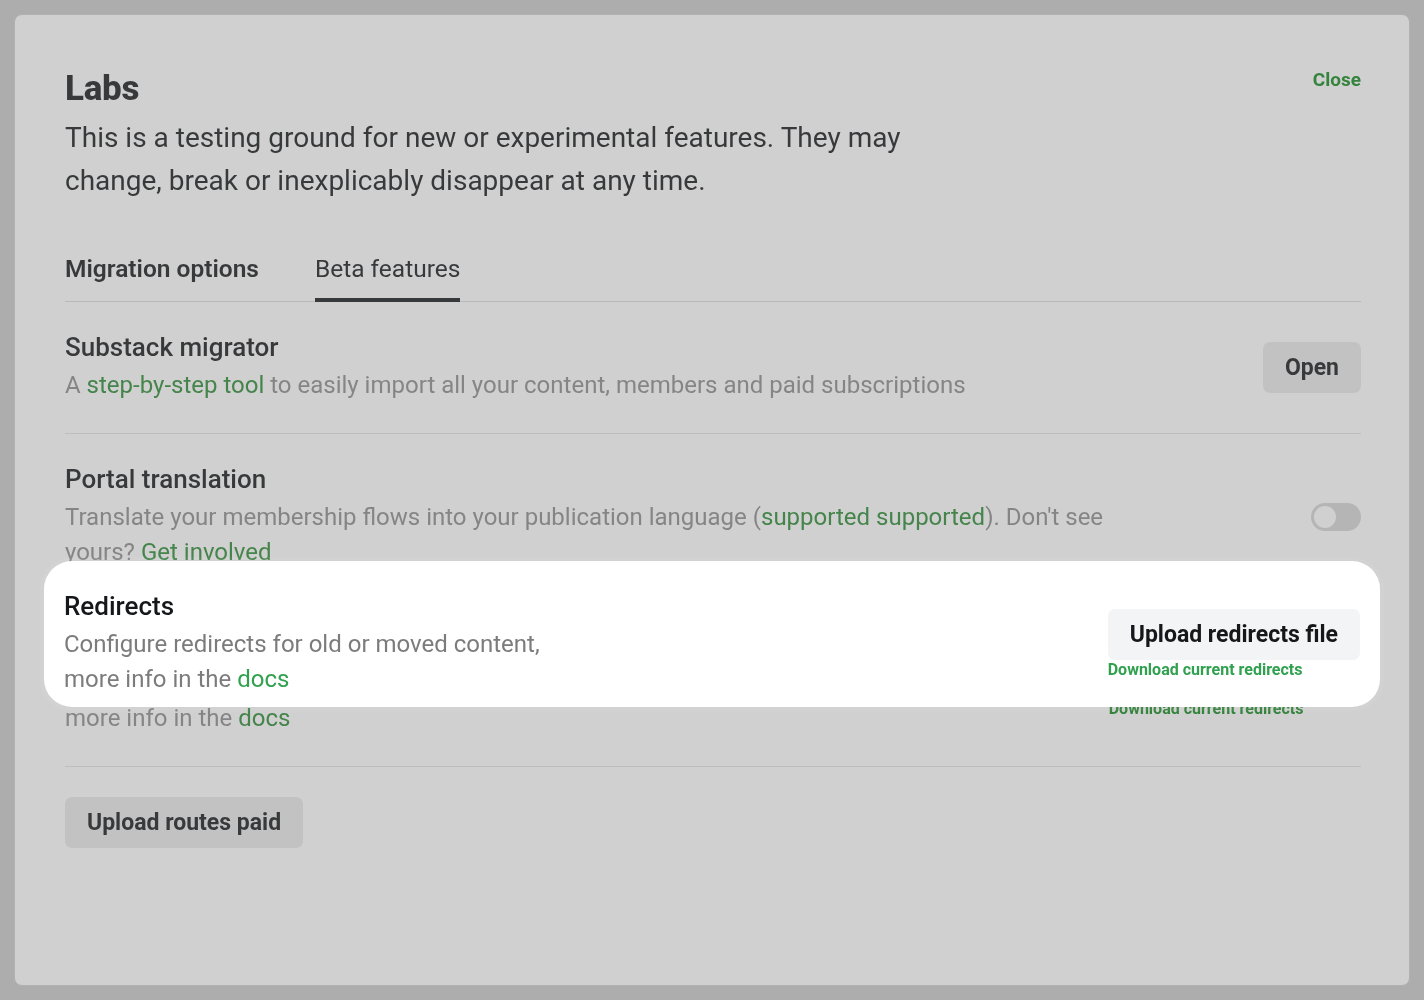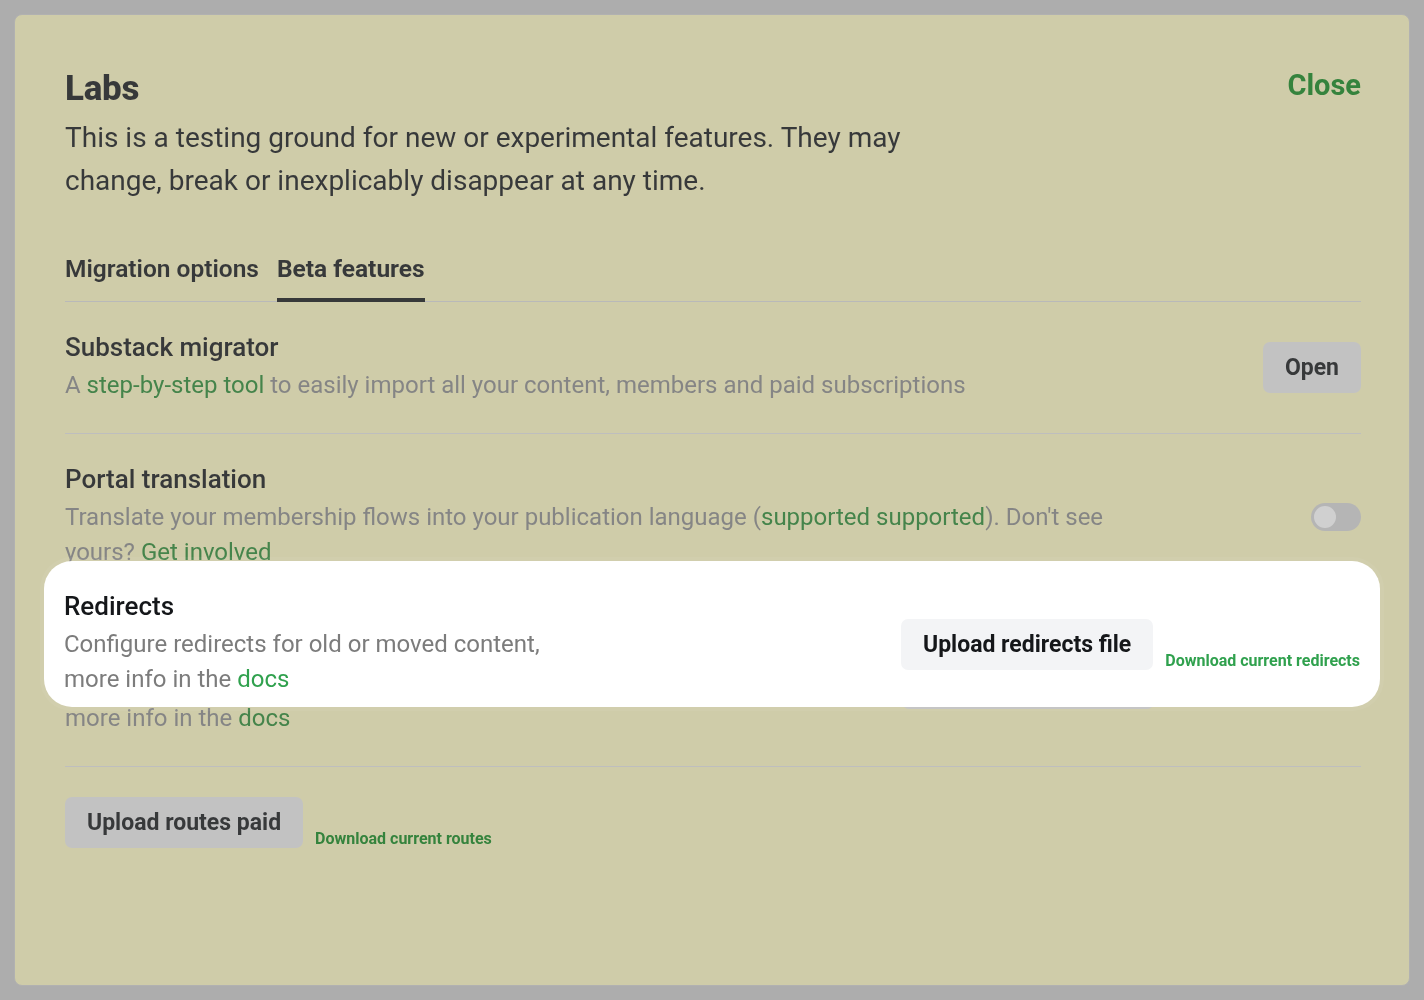"Labs" .panel-outer { background: #fef9c3 -> #ffffff }
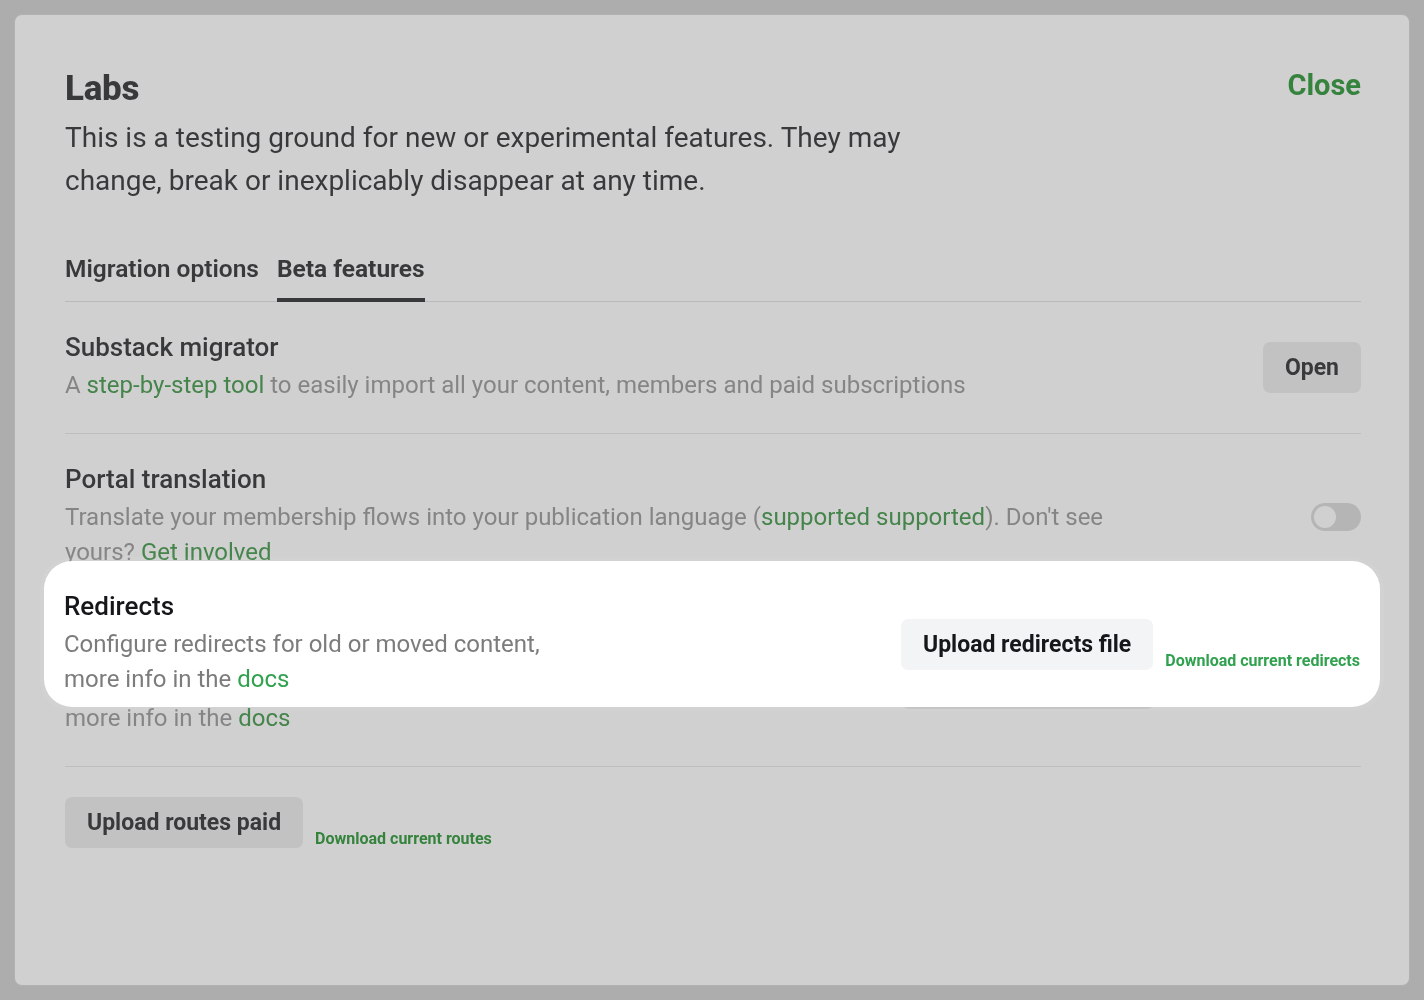"Close" .close-link { font-size: 29px -> 19px }
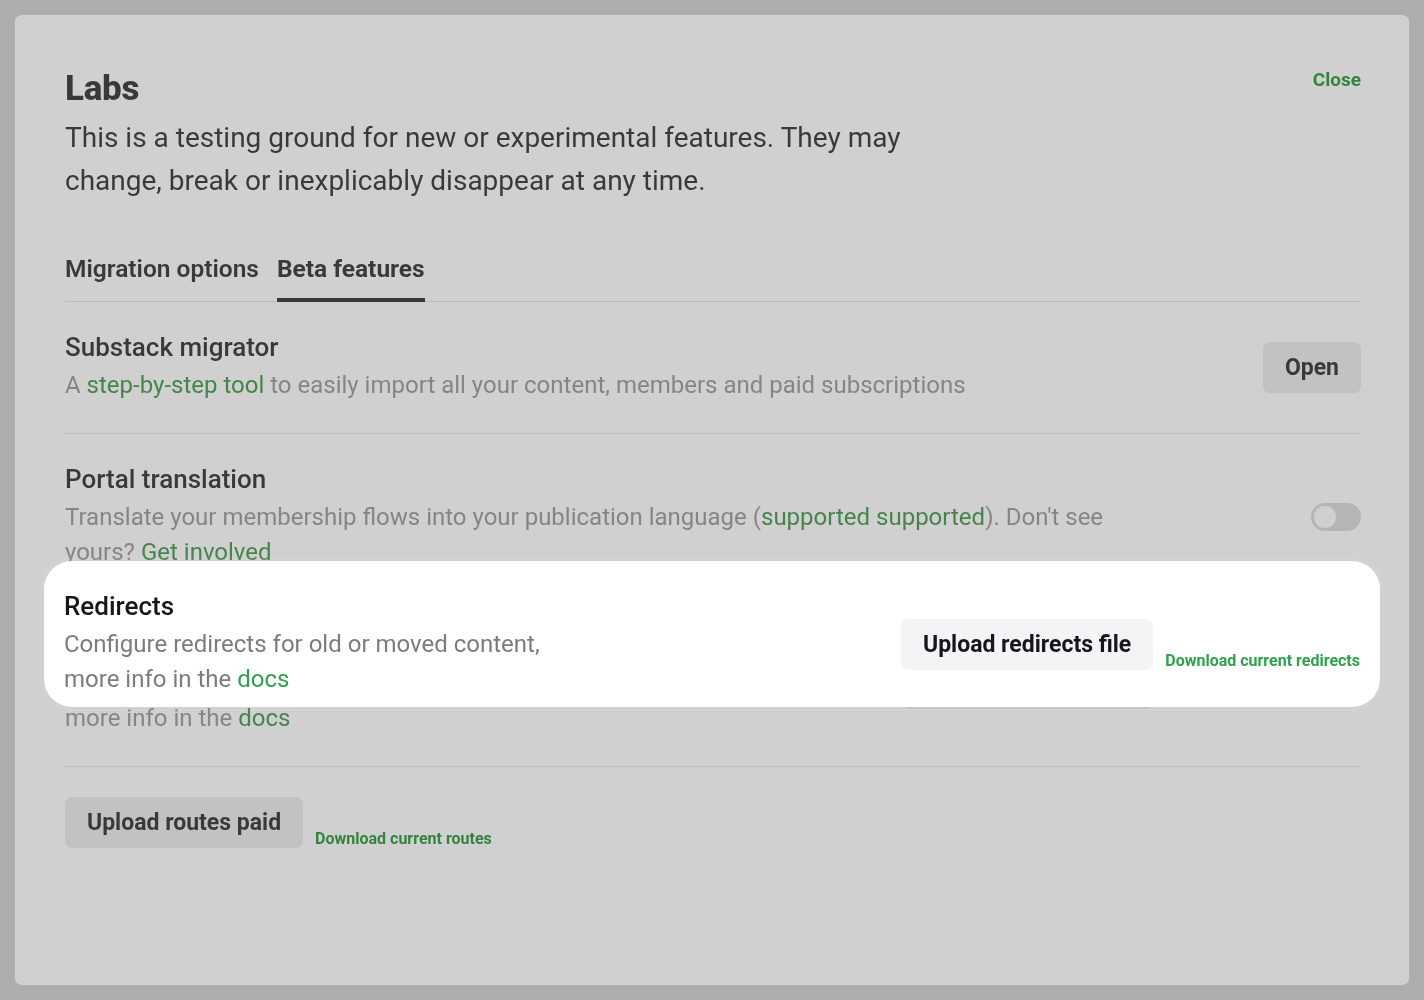"Migration options" .tabs { gap: 18px -> 56px }
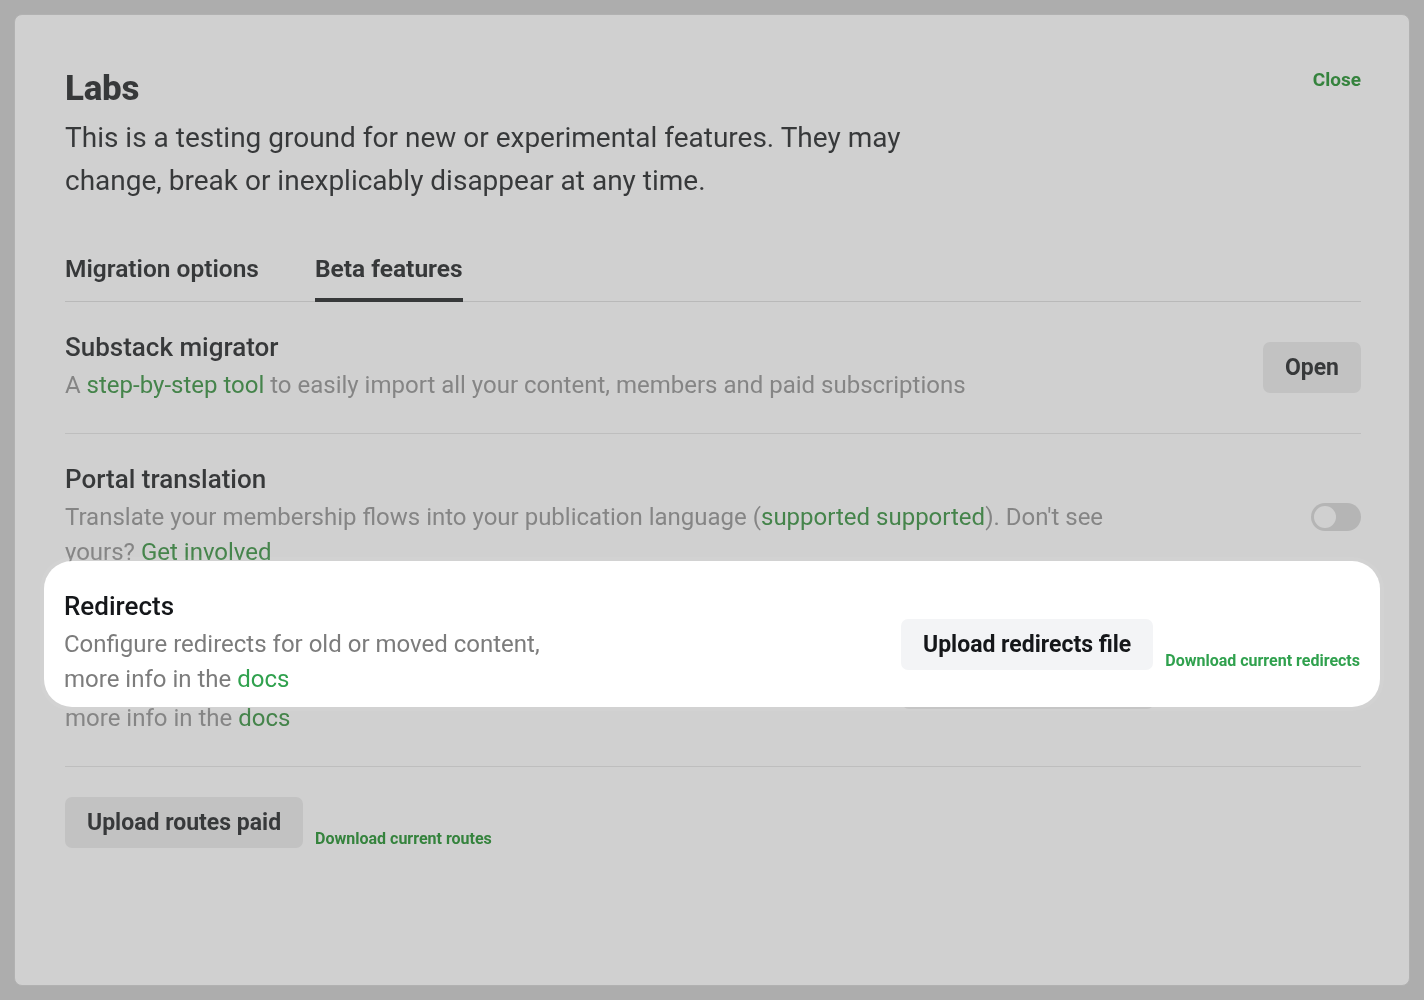"Beta features" .tab.active { font-weight: 700 -> 400 }
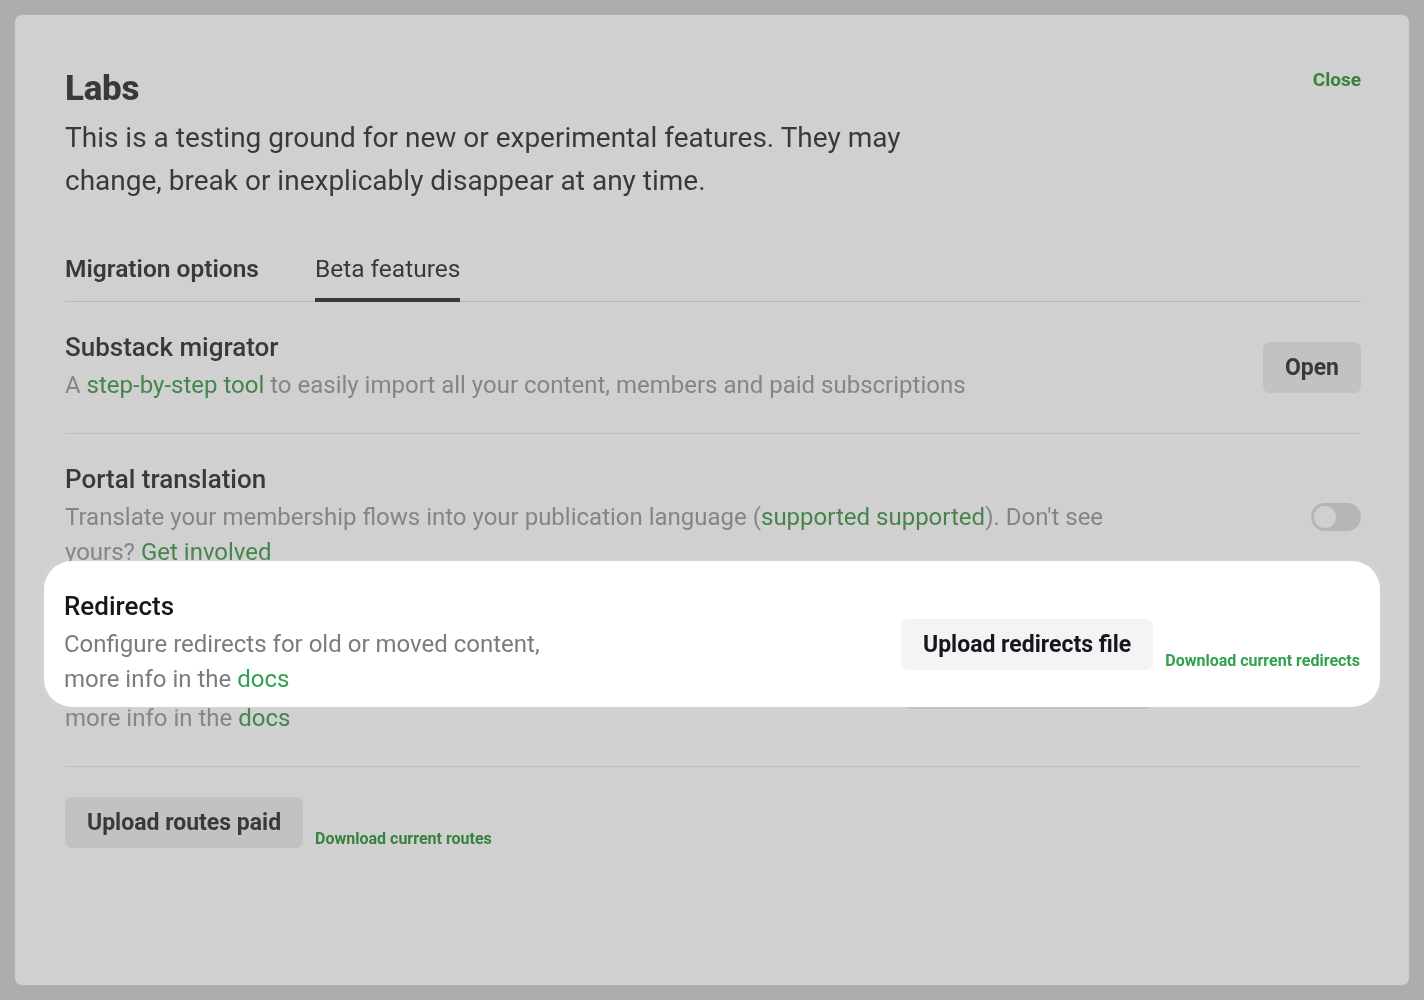"Upload redirects file" .btn-col { align-items: flex-end -> flex-start; flex-direction: row -> column; gap: 12px -> none }
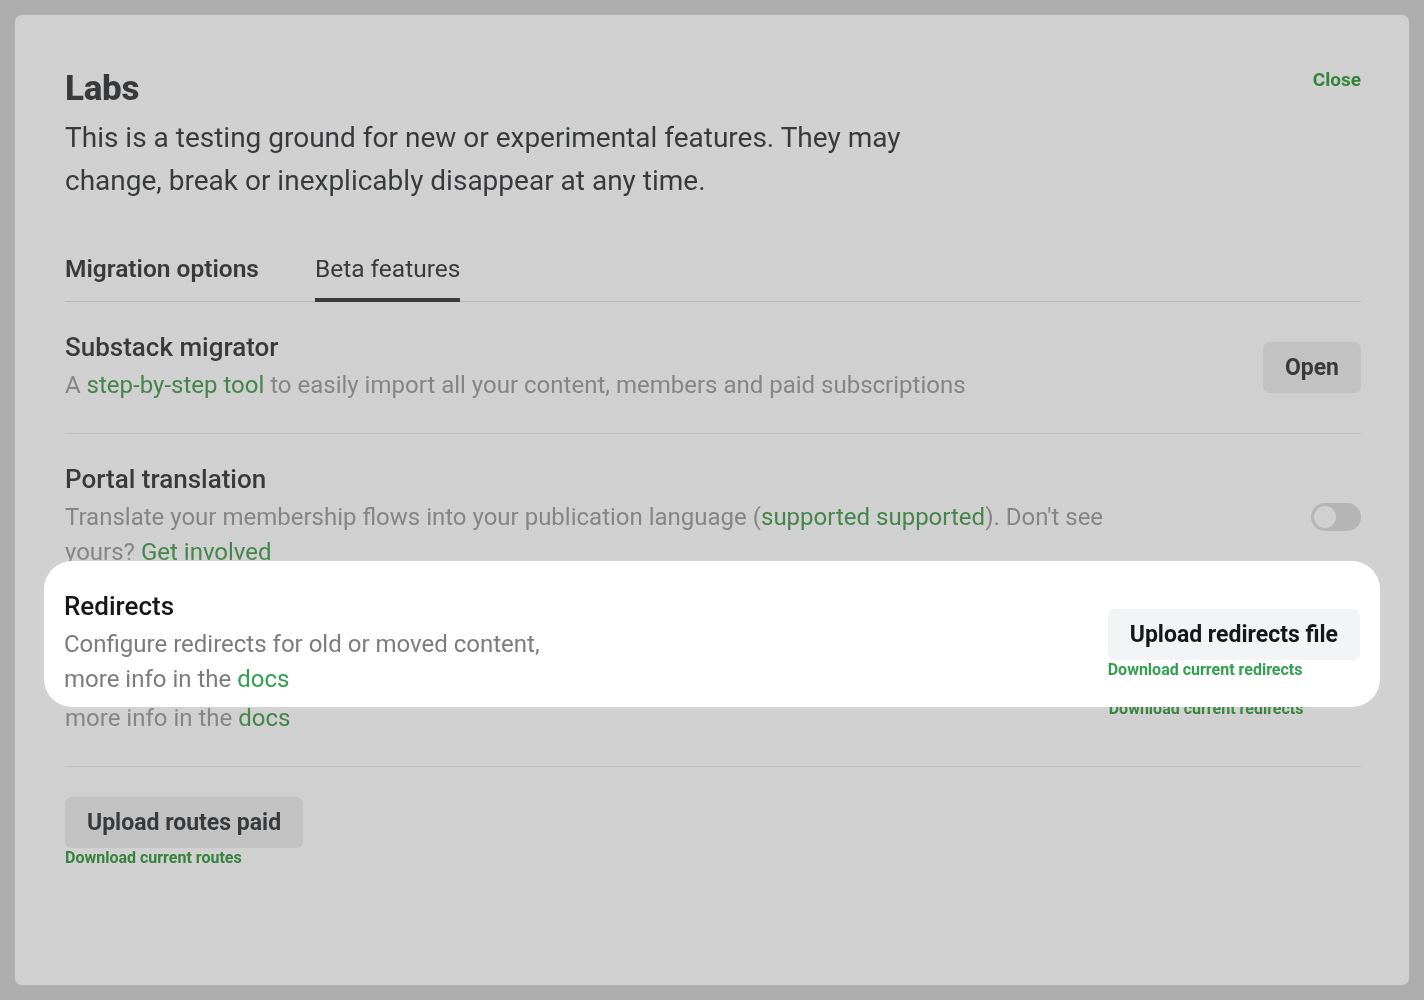"Download current routes" div.green-link { html: <div>Download current routes</div> -> none }
